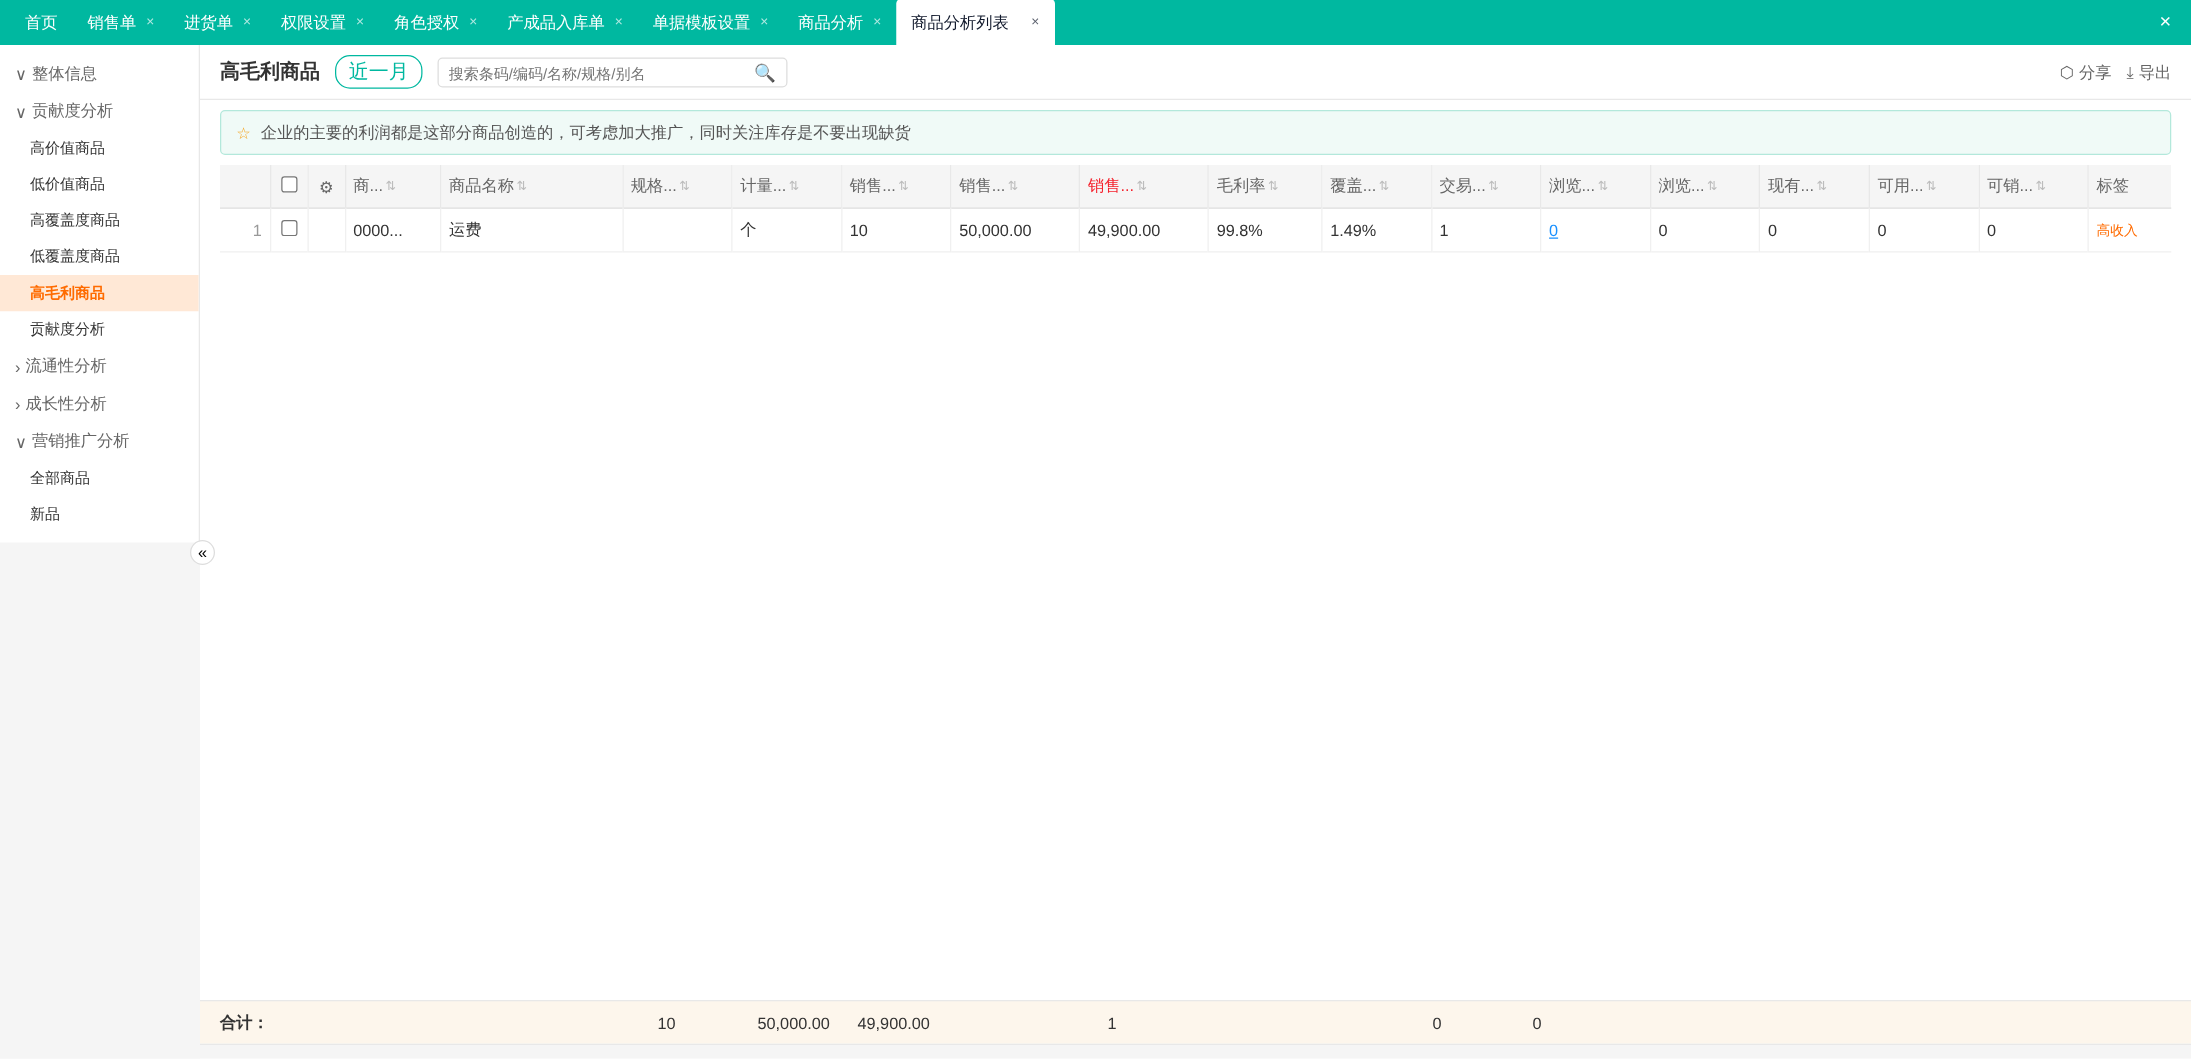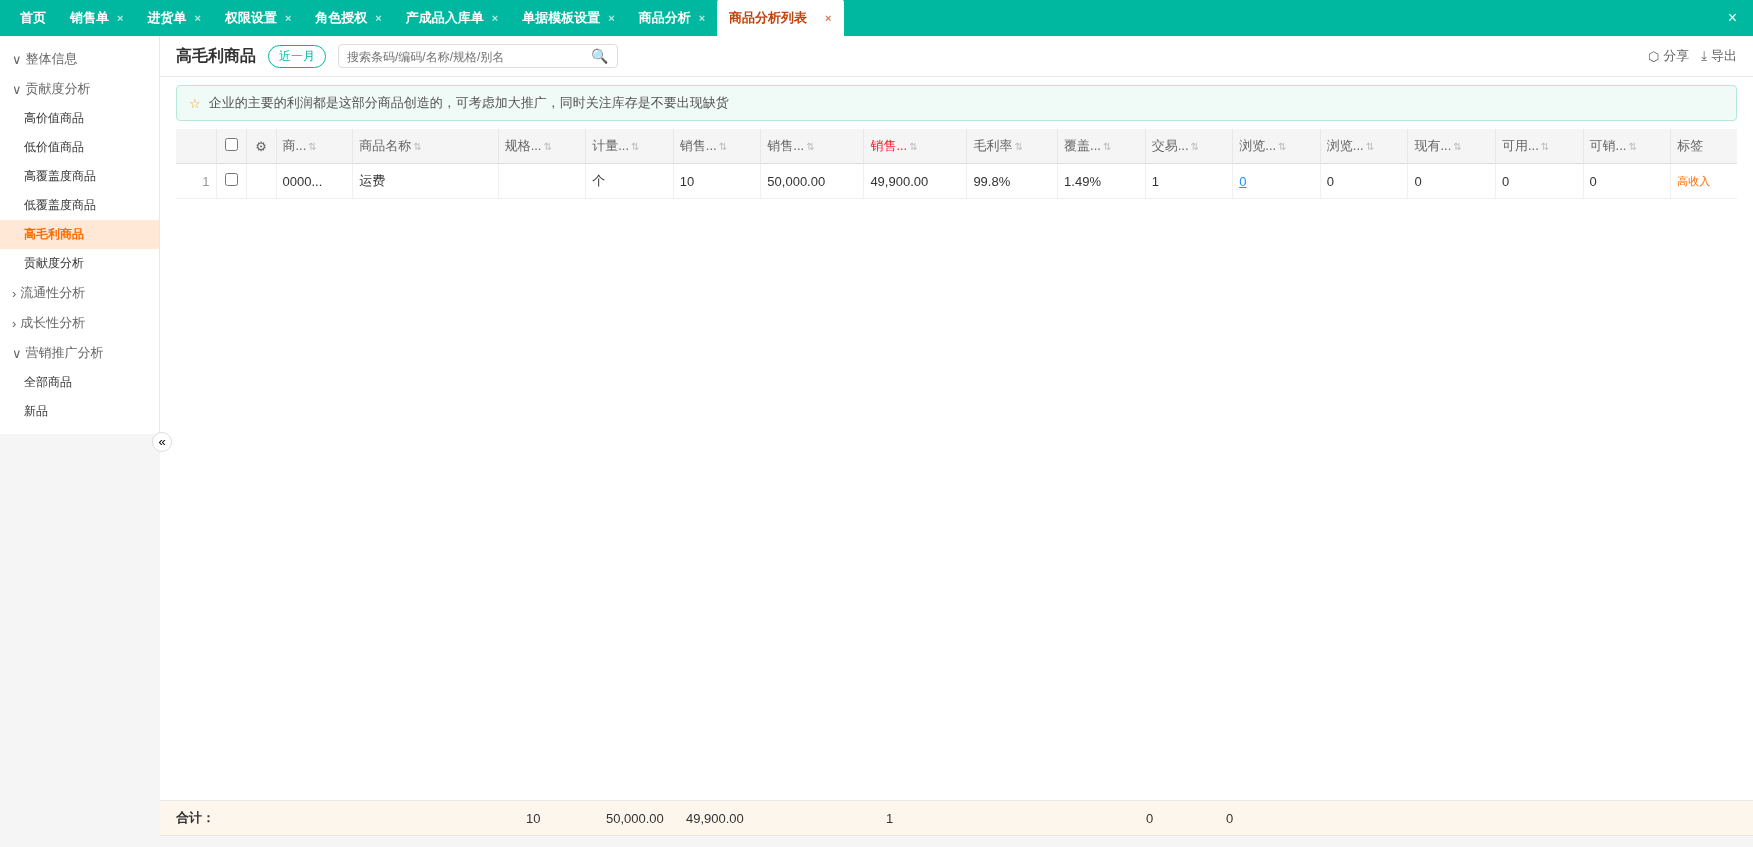"首页" .top-nav .nav-item { font-weight: bold -> none }
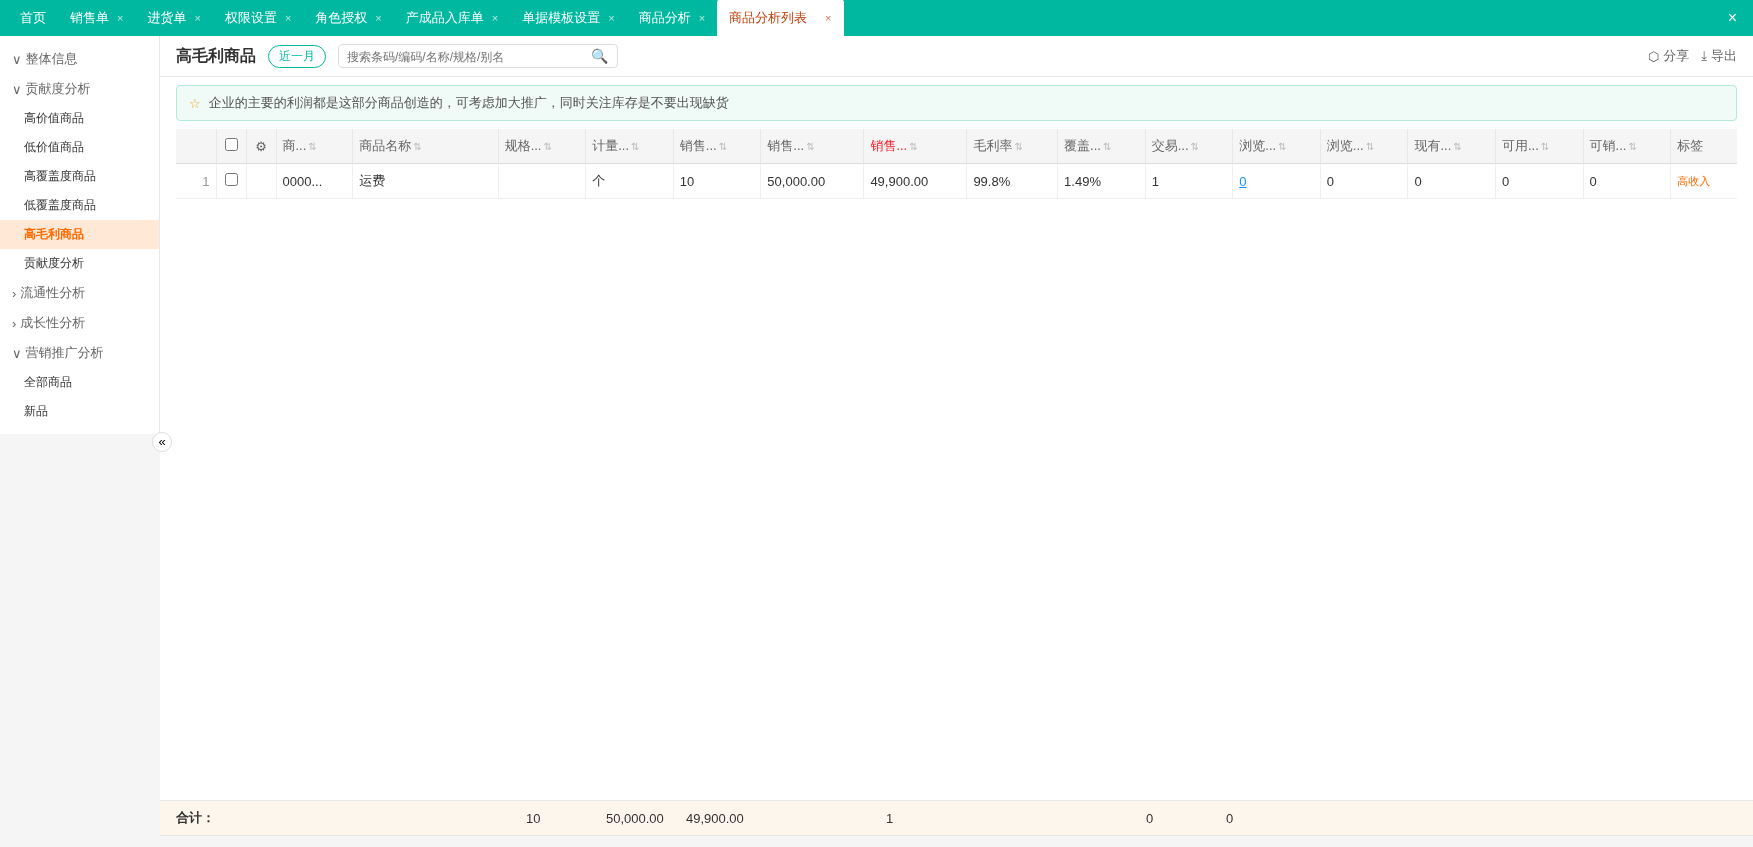"商品分析列表" .top-nav .nav-item.active { color: #c2410c -> #0f172a }
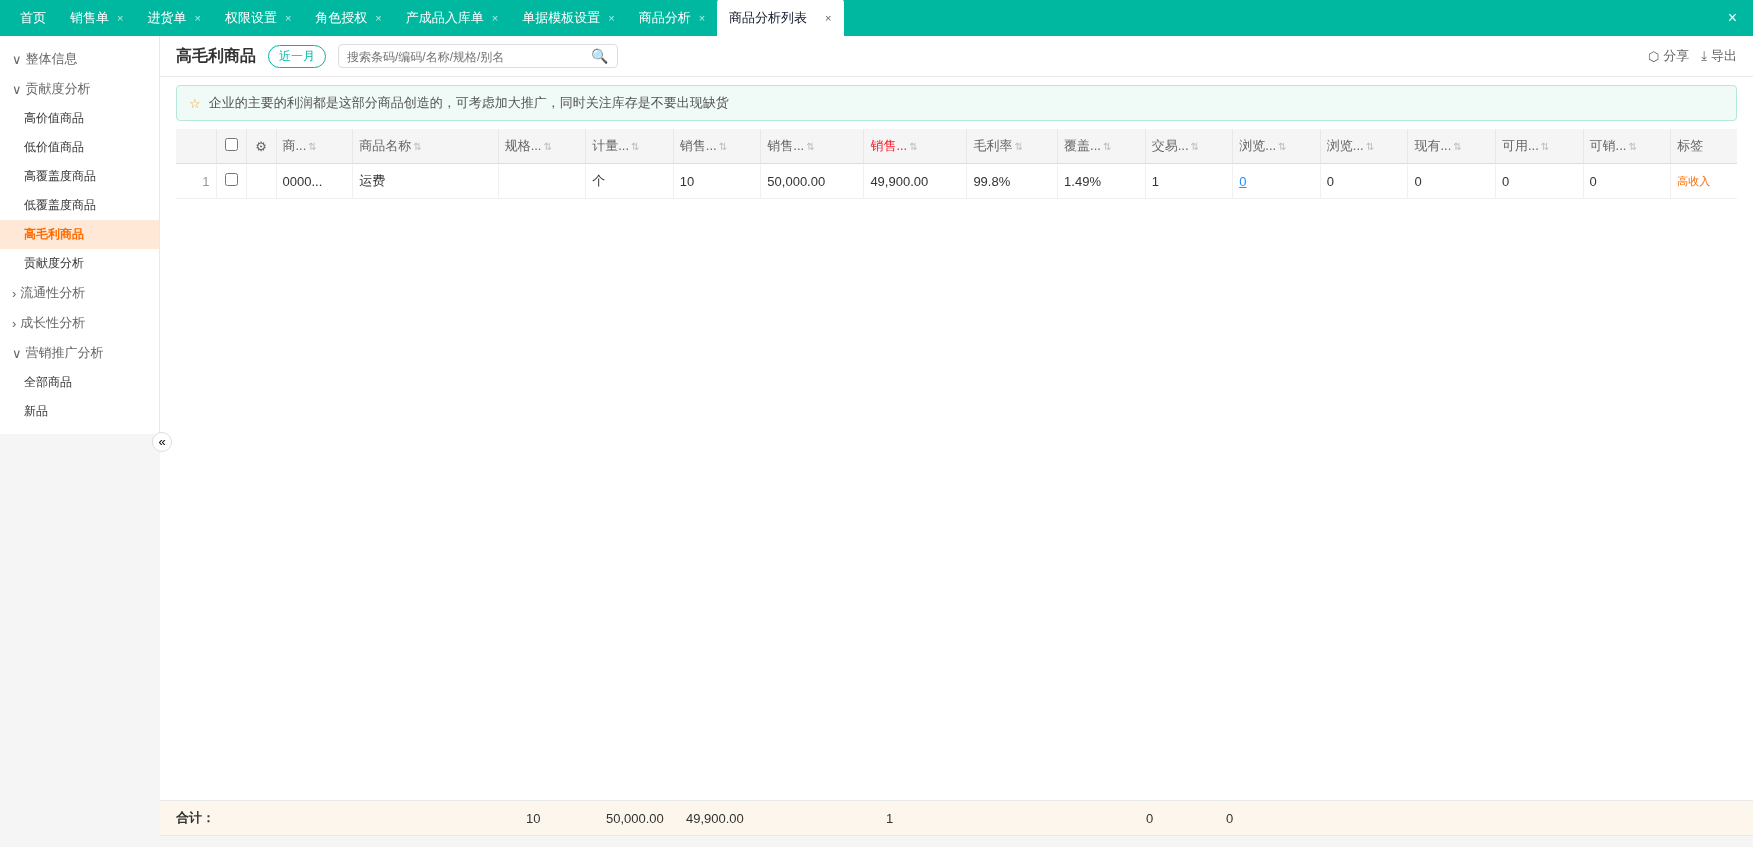"近一月" .period-btn { font-size: 12px -> 16px }
